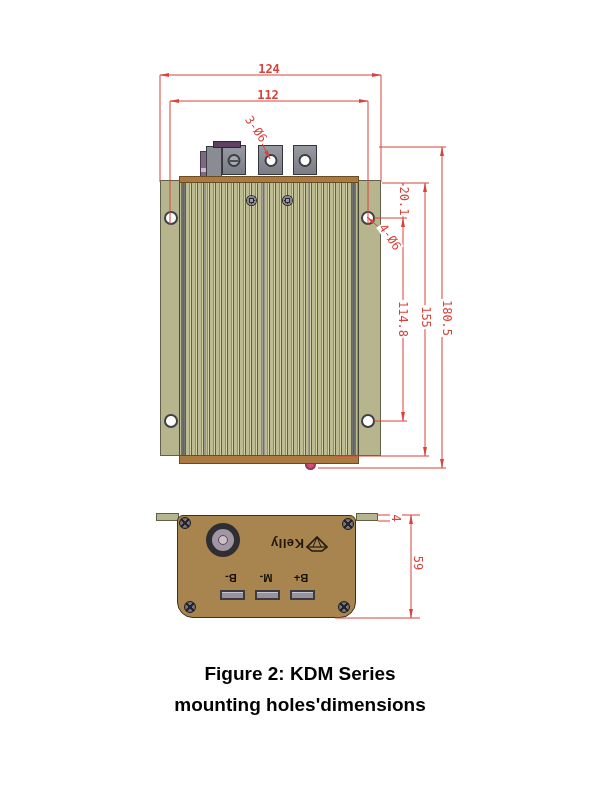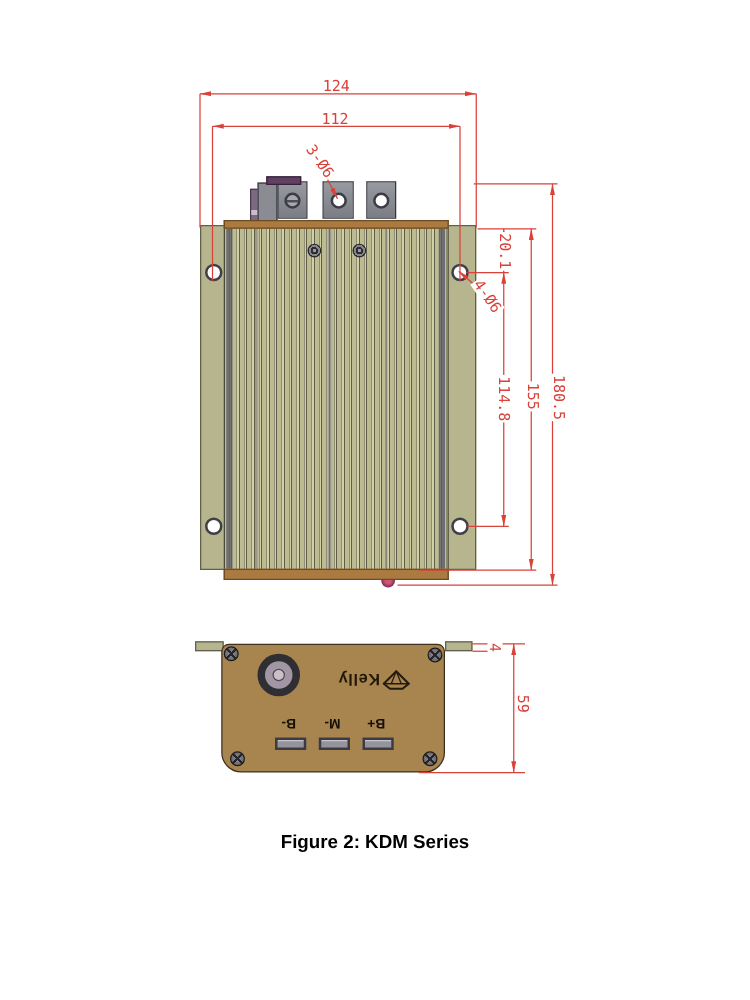"124" .dim.center { font-weight: none -> bold }
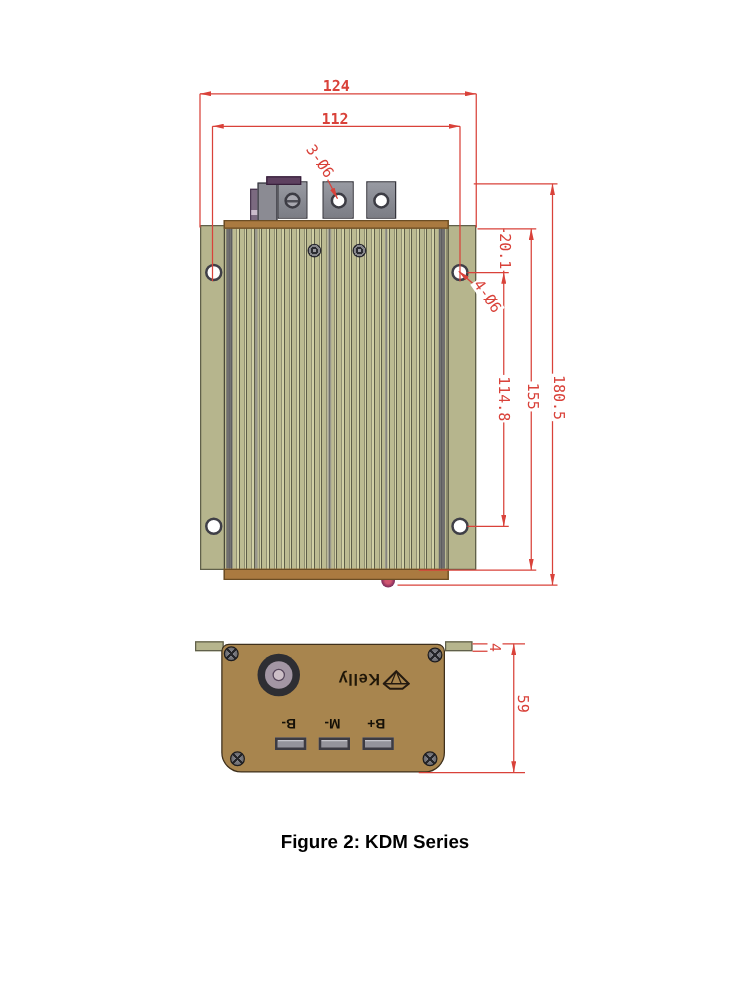"Figure 2: KDM Series" .caption { font-size: 15px -> 19px }
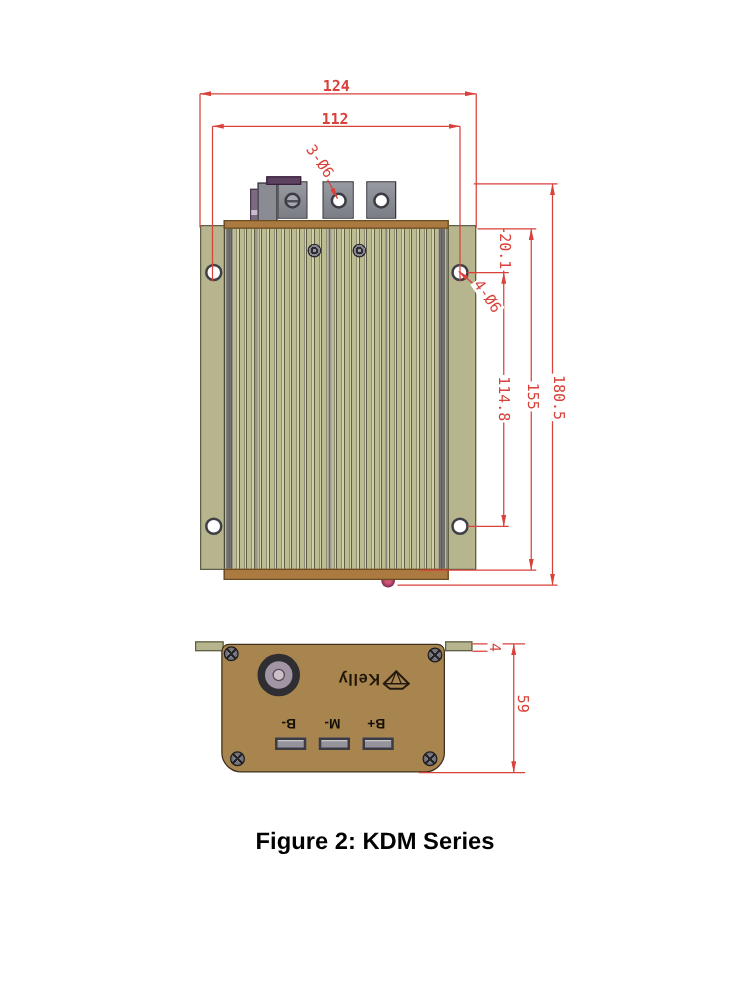"mounting holes'dimensions" div { html: none -> <div>mounting holes'dimensions</div> }
